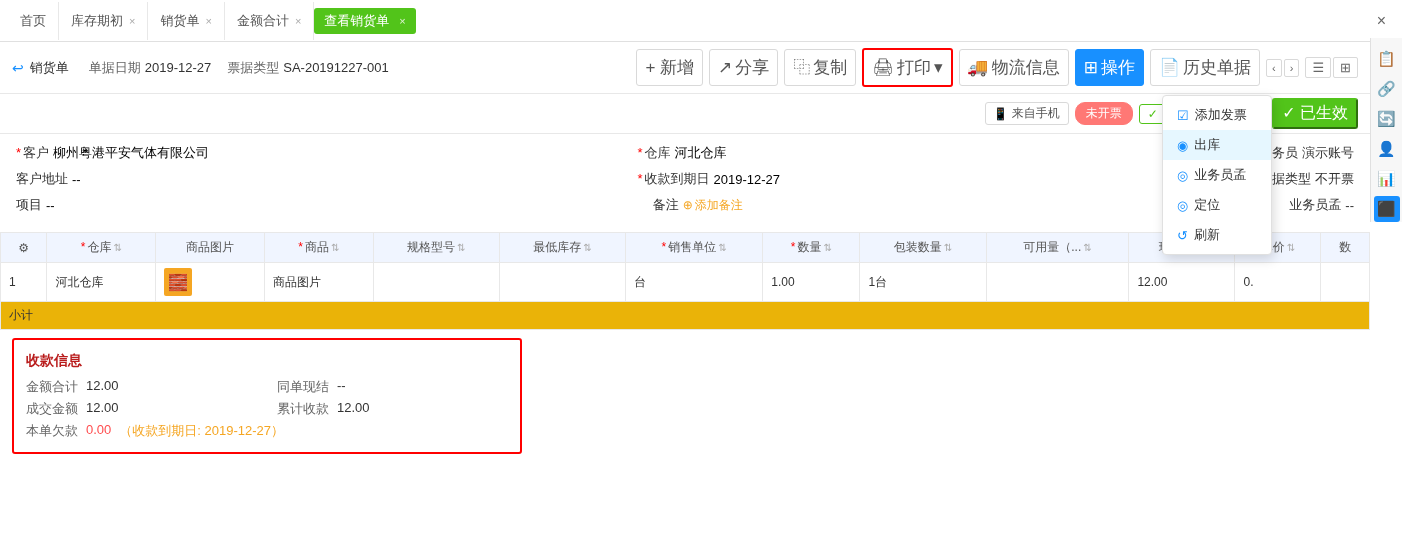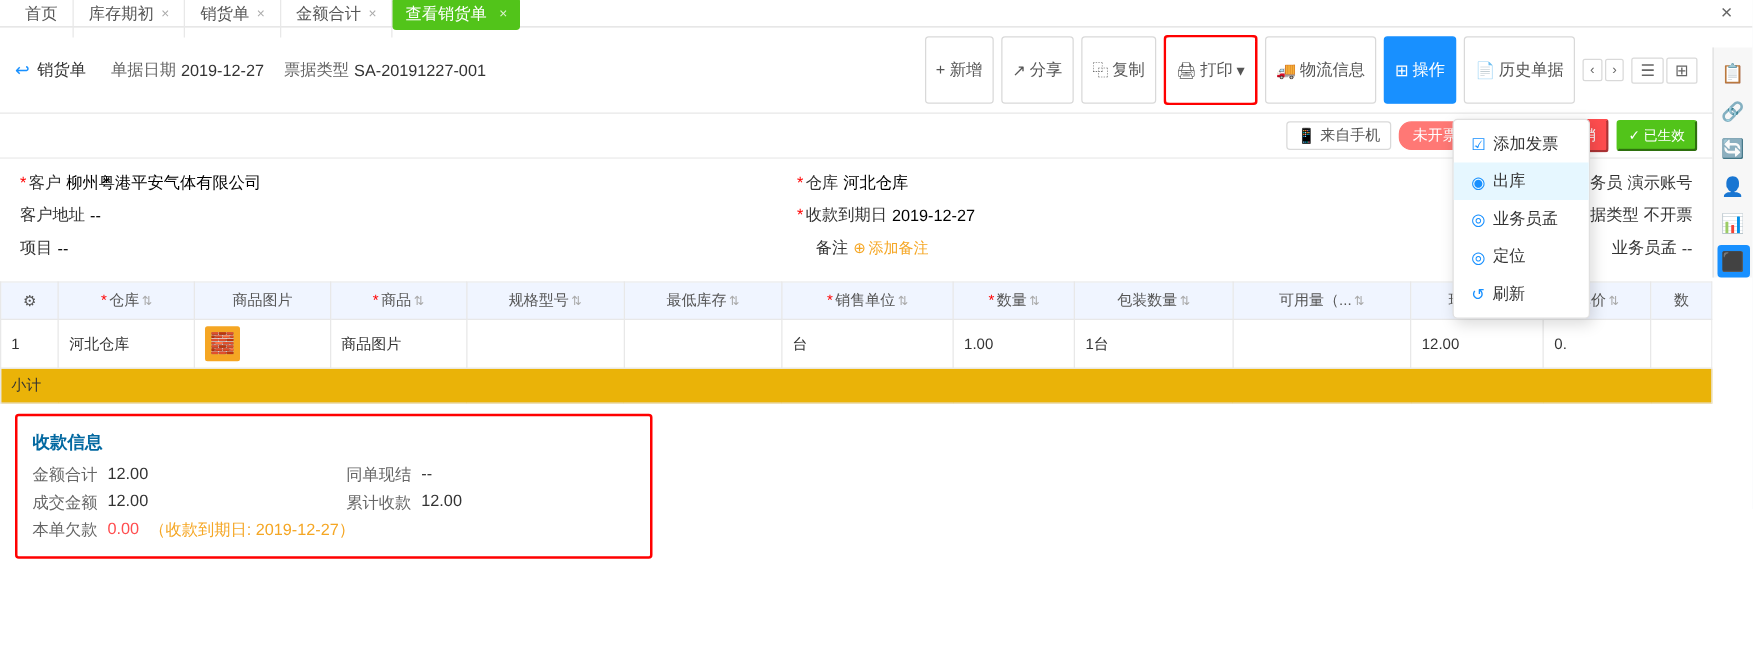"首页" .tab-bar { height: 22px -> 42px }
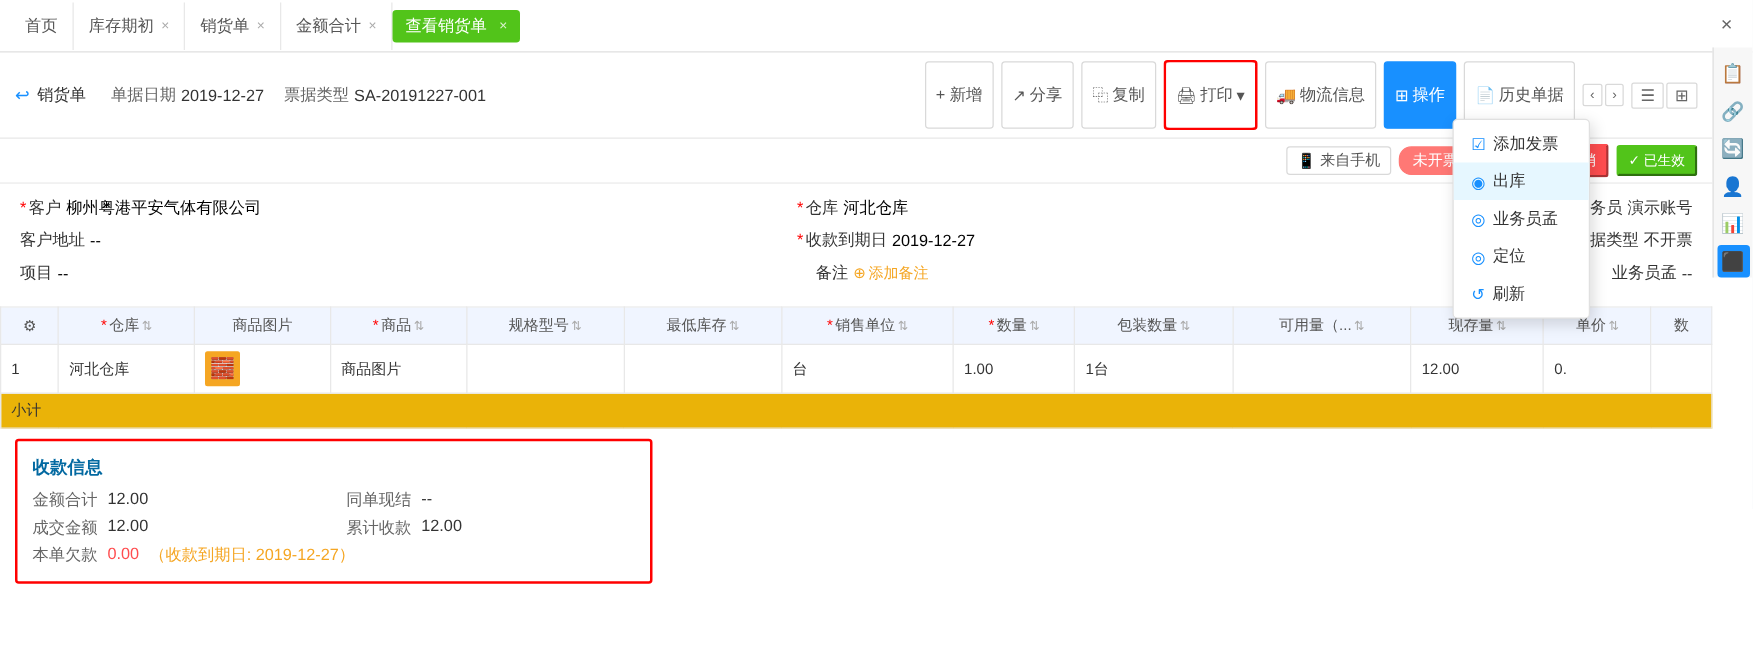"+ 新增" .btn-action { font-size: 13px -> 17px; padding: 17px 8px -> 6px 8px }
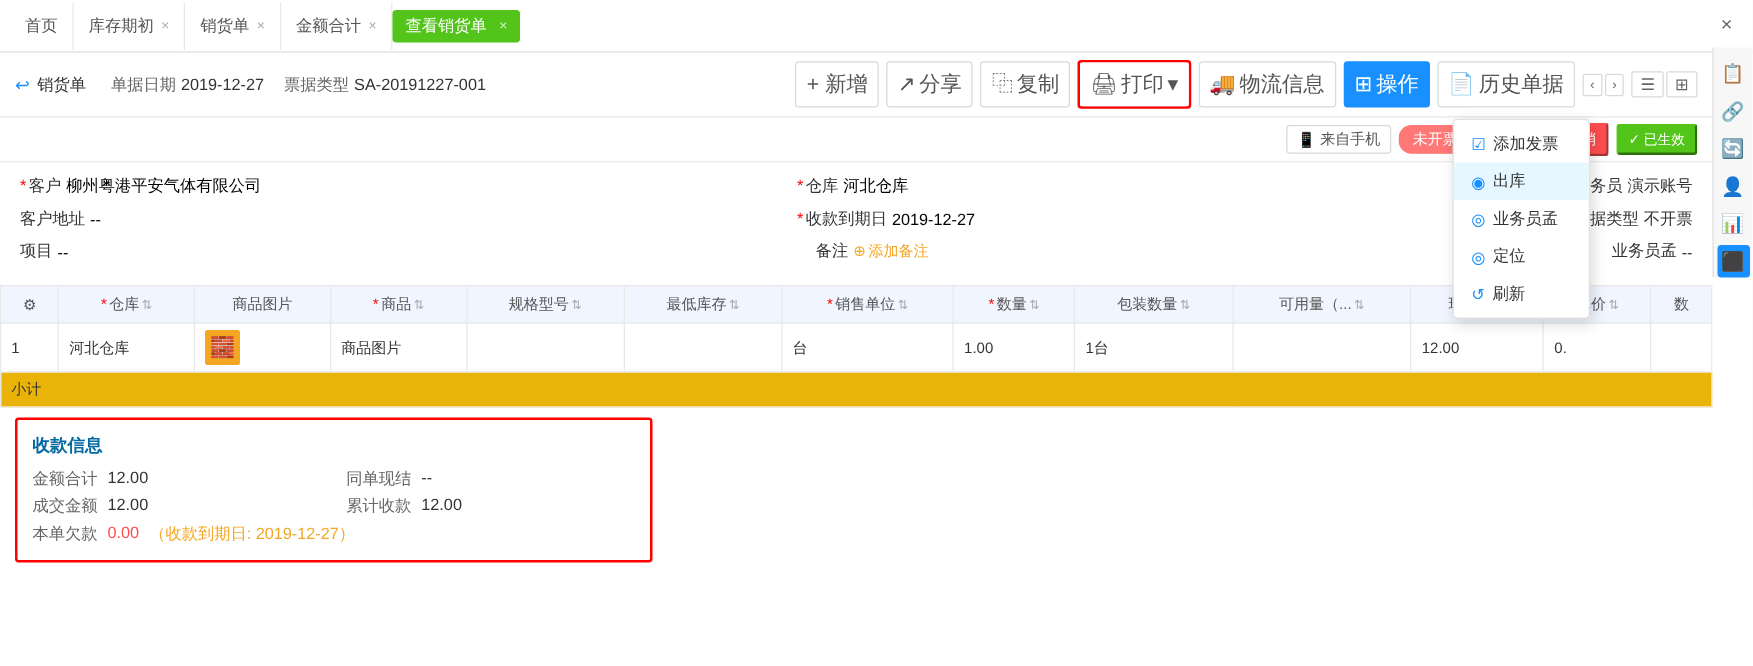"✓ 已生效" .btn-status-green { font-size: 11px -> 16px; margin-left: none -> 24px }
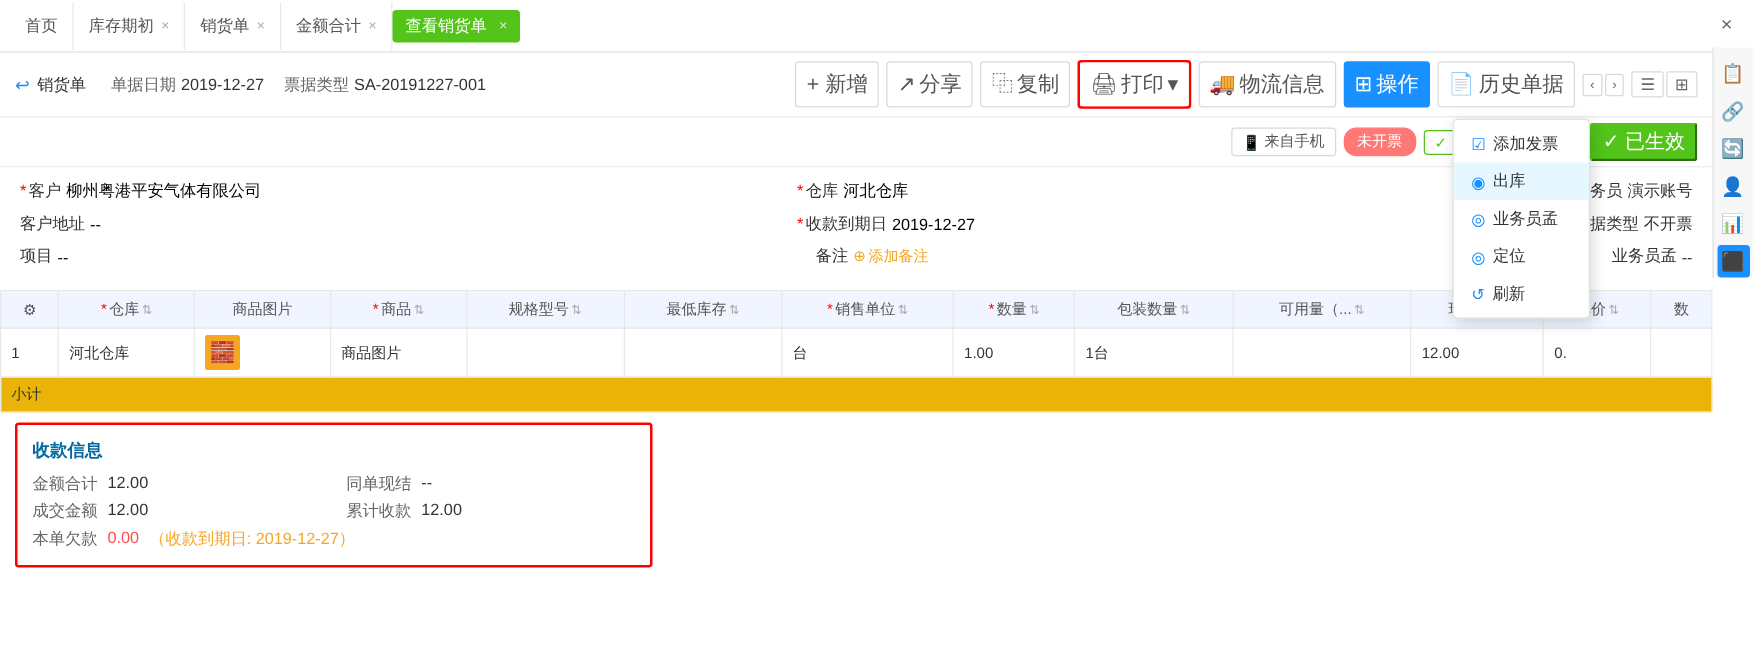"收款信息" .bottom-title { color: #0369a1 -> #b91c1c }
